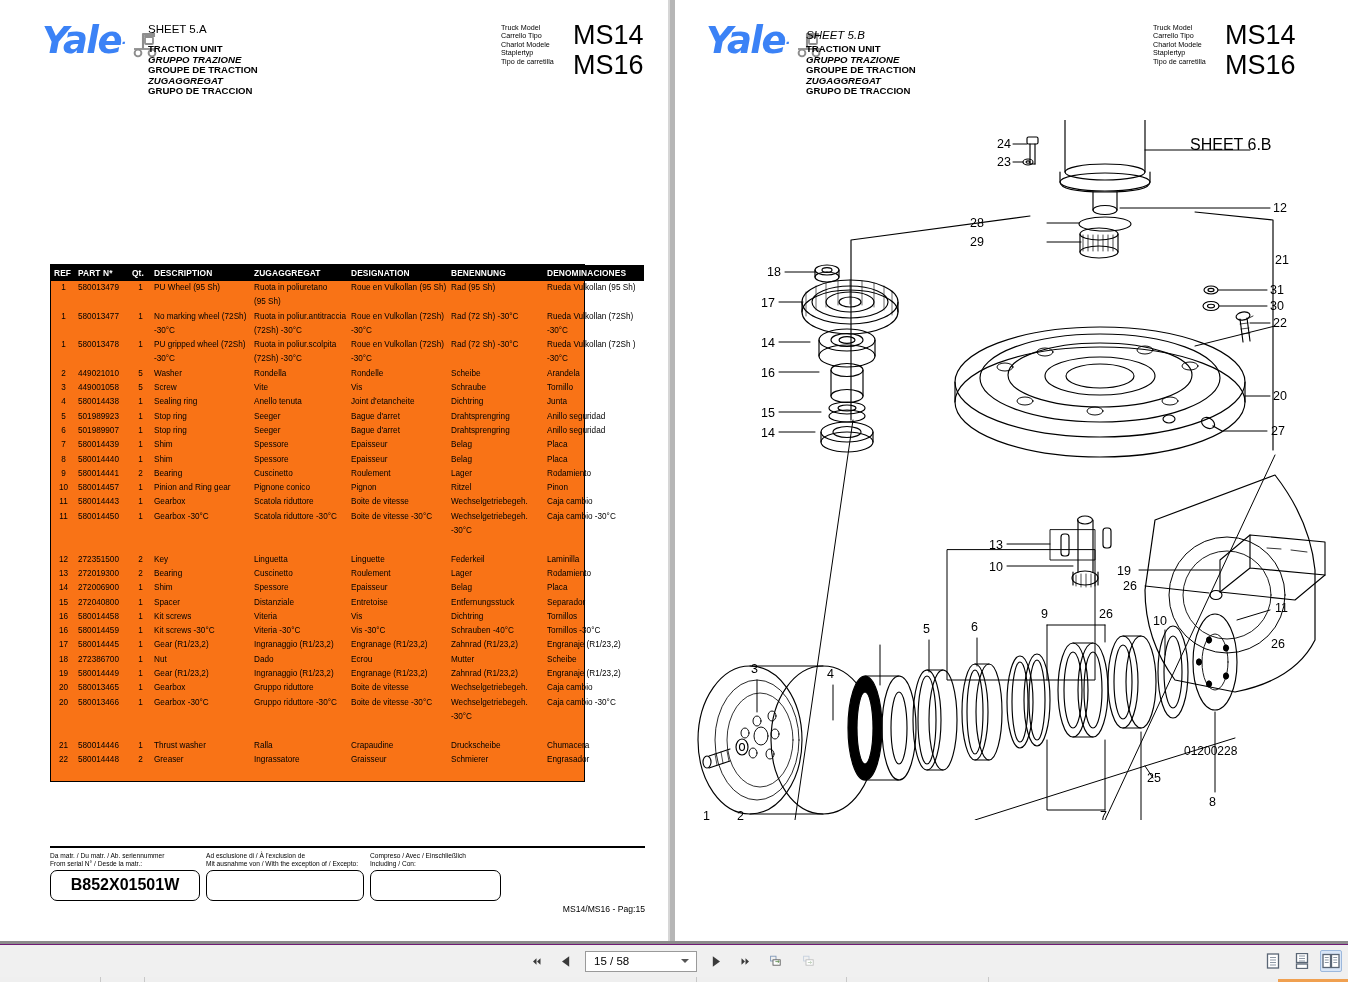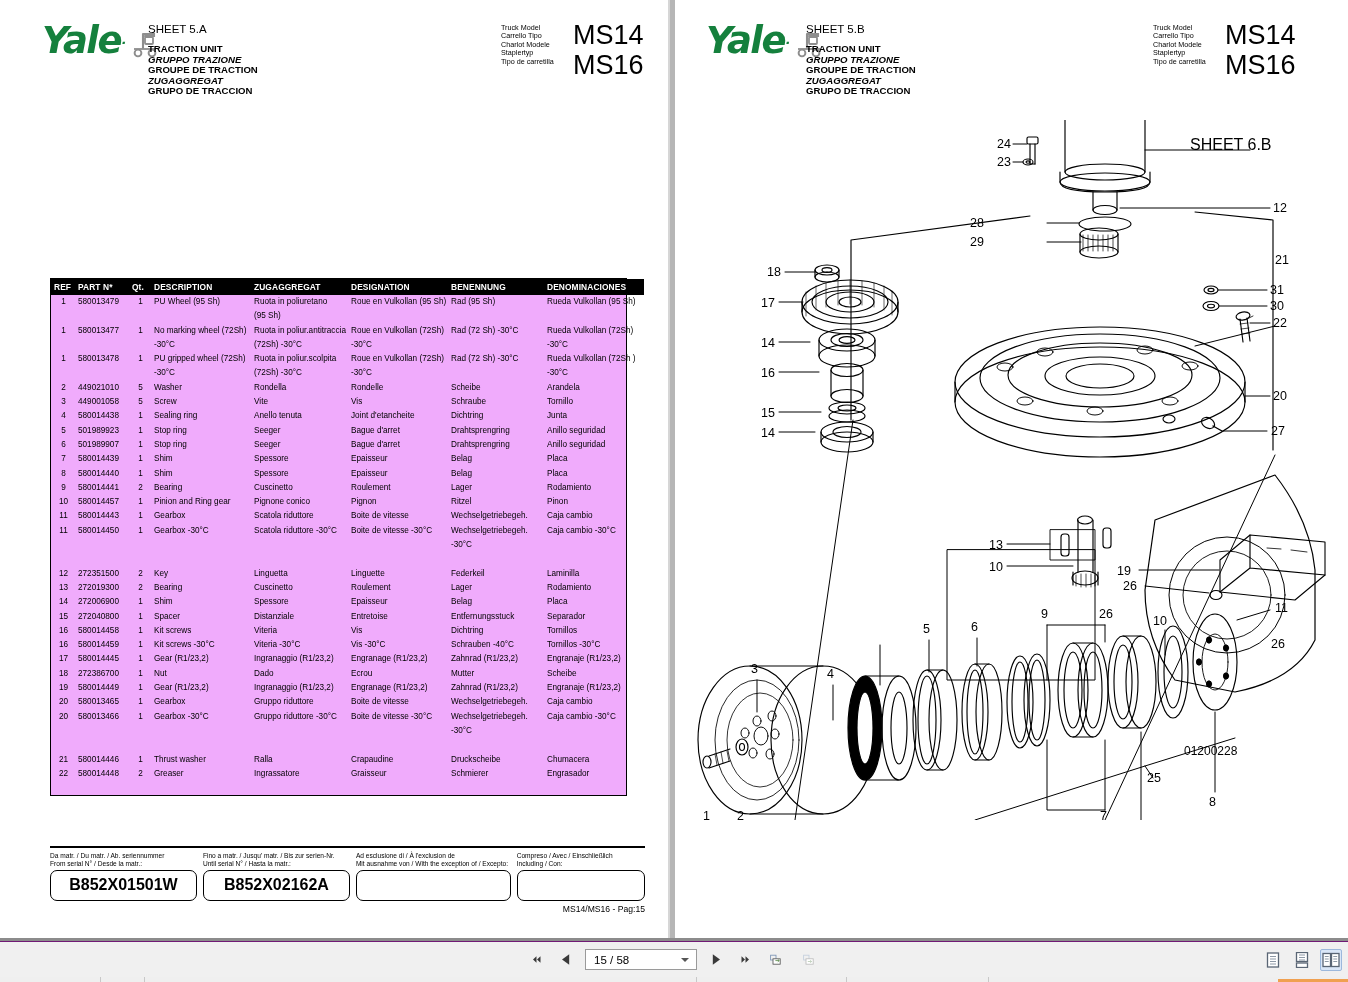"Yale" .yale-text { color: #15803d -> #3b82f6 }
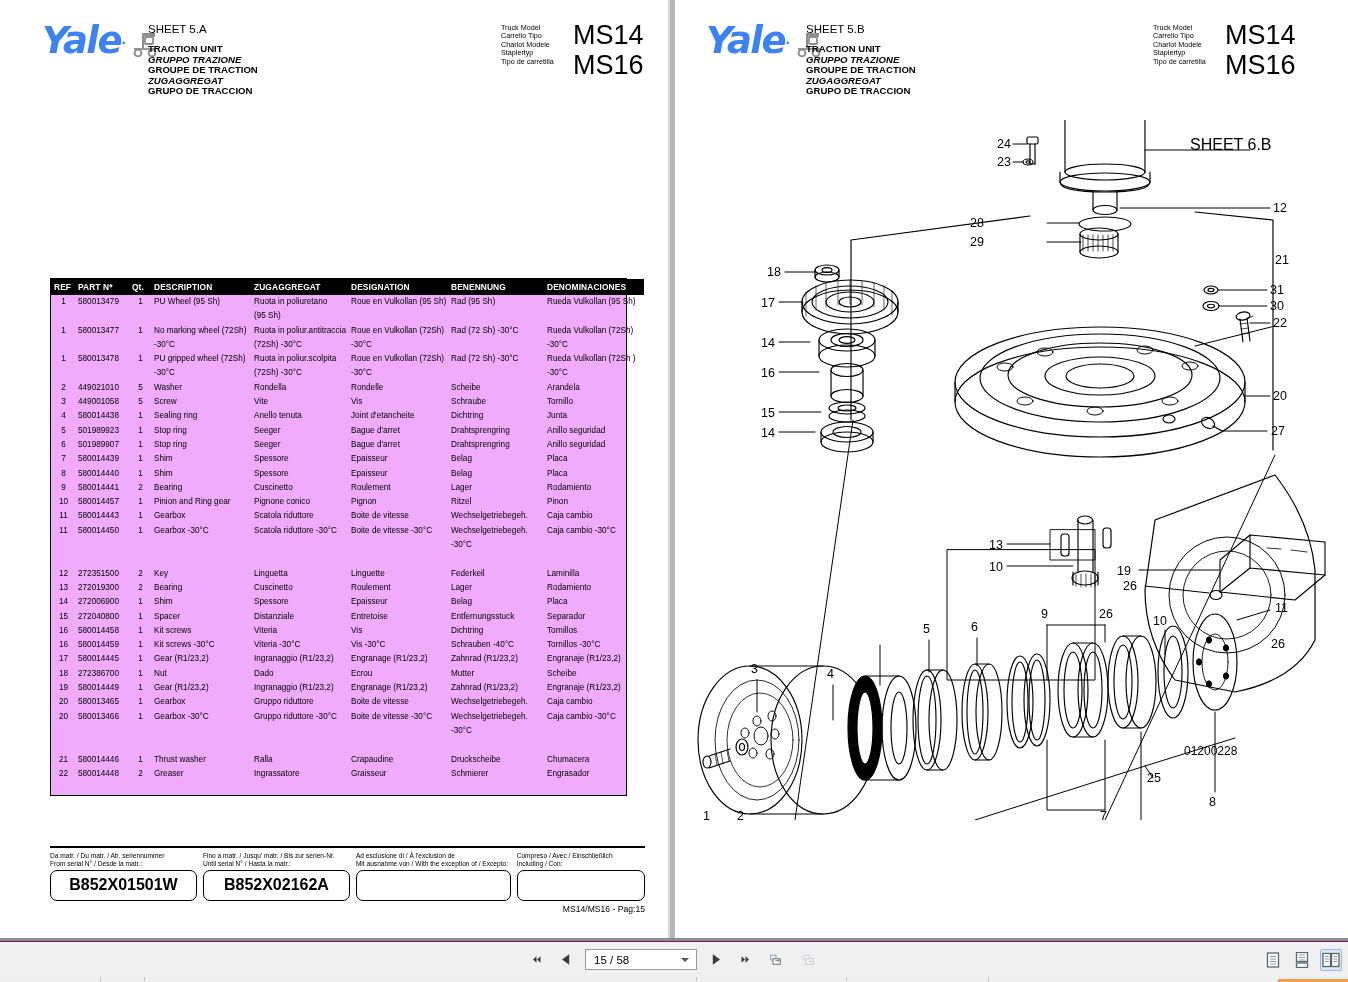"SHEET 5.B" div.sheet-lbl { font-style: none -> italic; top: 23px -> 29px }
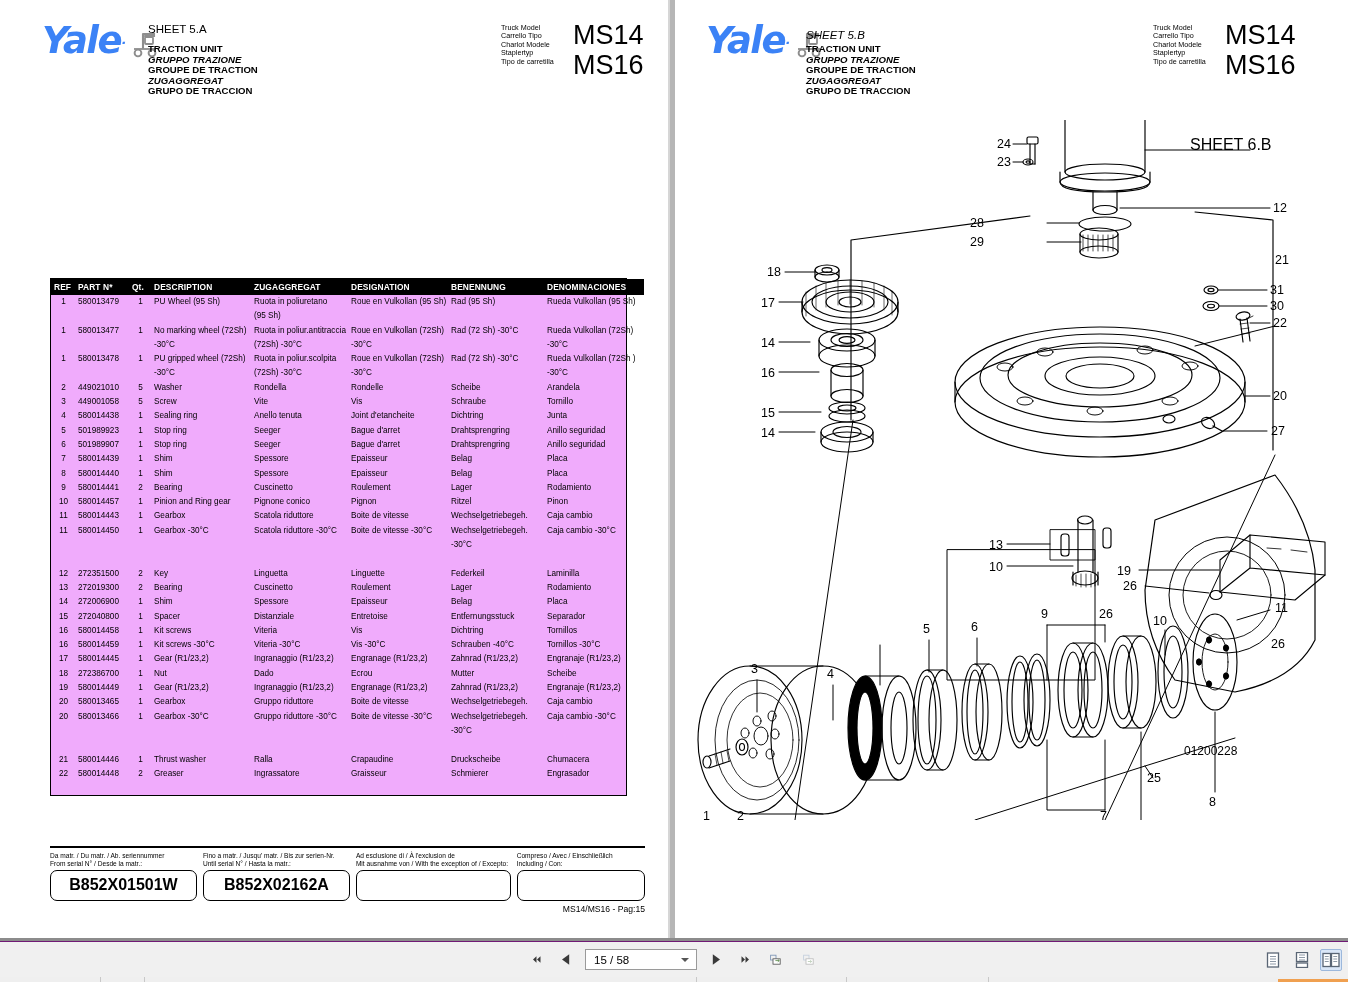"REF" #parts-table { background: #f0abfc -> #f97316; top: 278px -> 264px; width: 577px -> 535px }
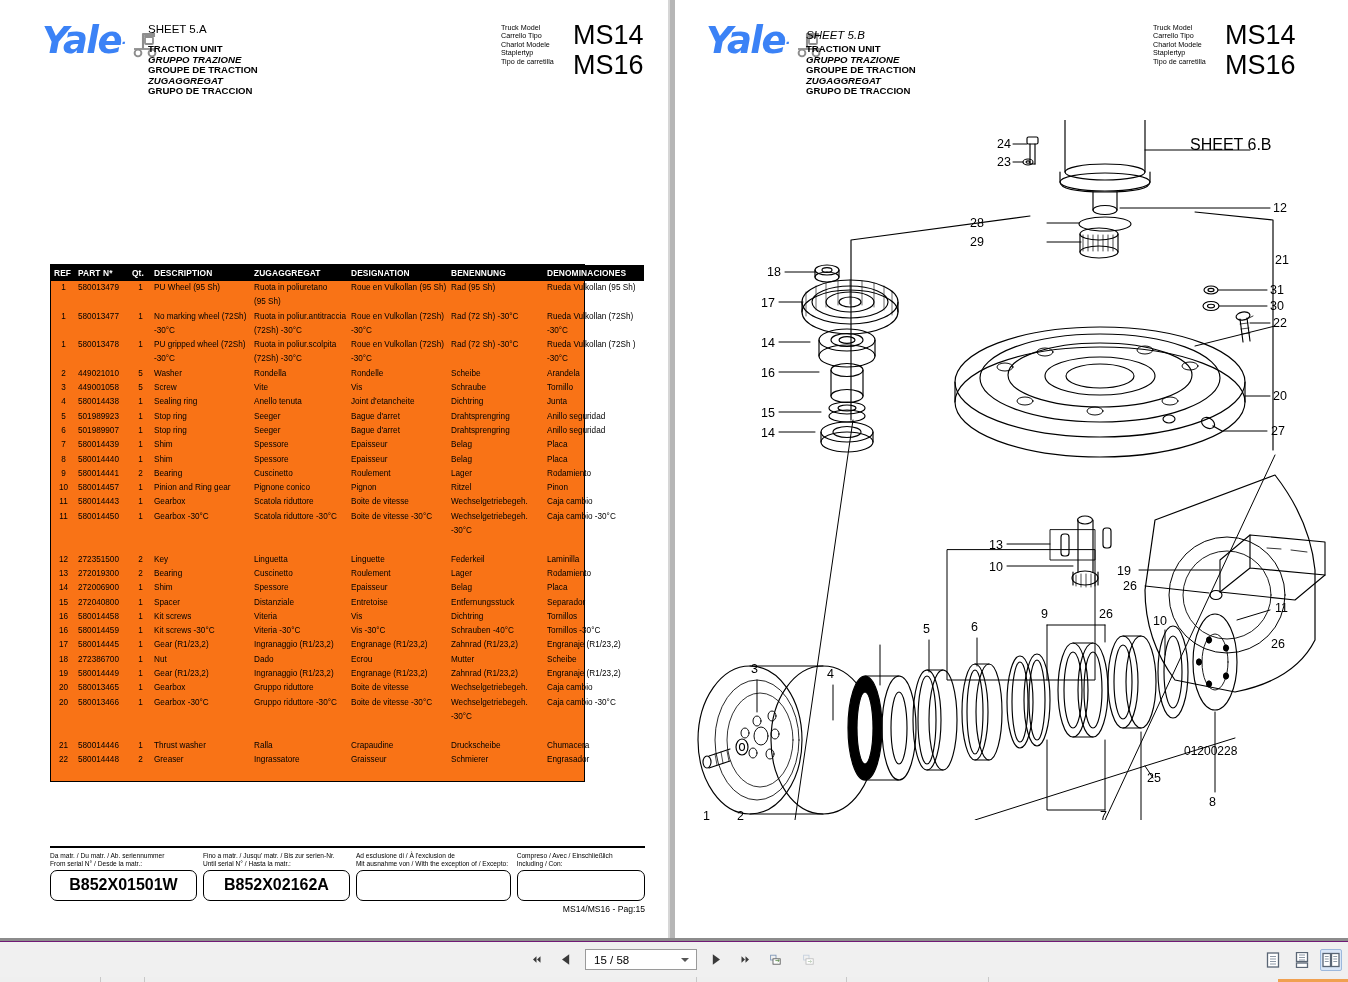"B852X02162A" div.fcell { html: <div> <div> <span>Fino a matr. / Jusqu' matr. / Bis zur serien-Nr.</span><br> <span>Until serial N° / Hasta la matr.:</span> </div> <div>B852X02162A</div> </div> -> none }
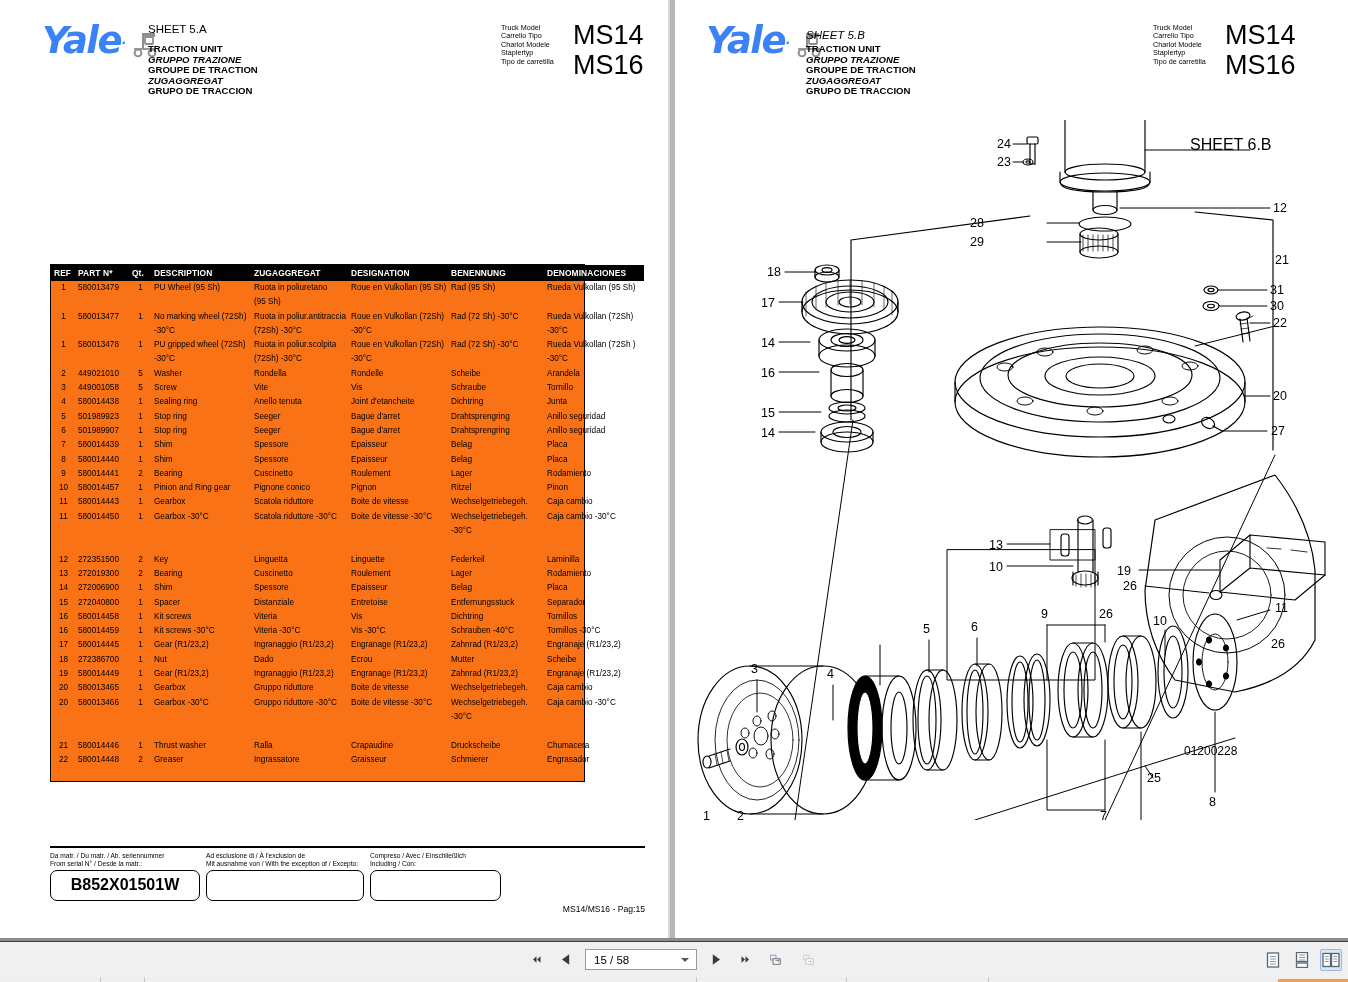"15 / 58" #toolbar { border-top: 1px solid #701a75 -> 4px solid #701a75 }
